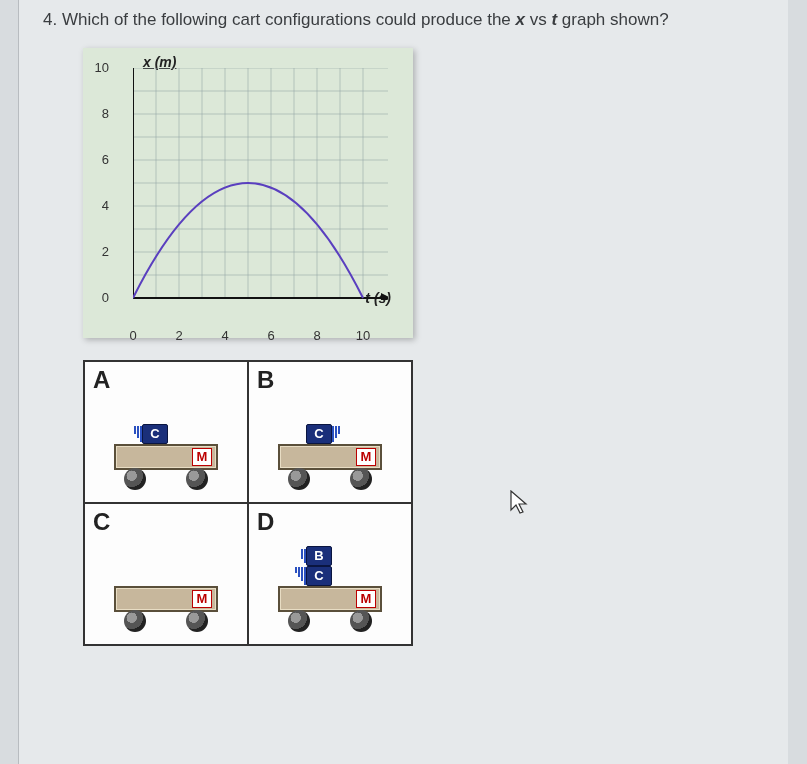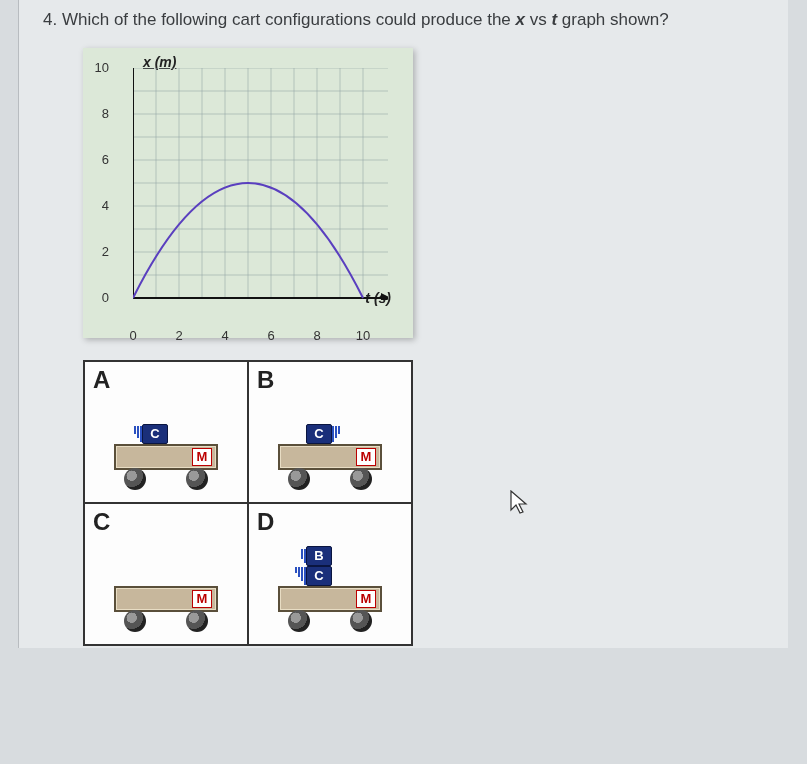"4. Which of the following" .page { height: 648px -> 764px }
